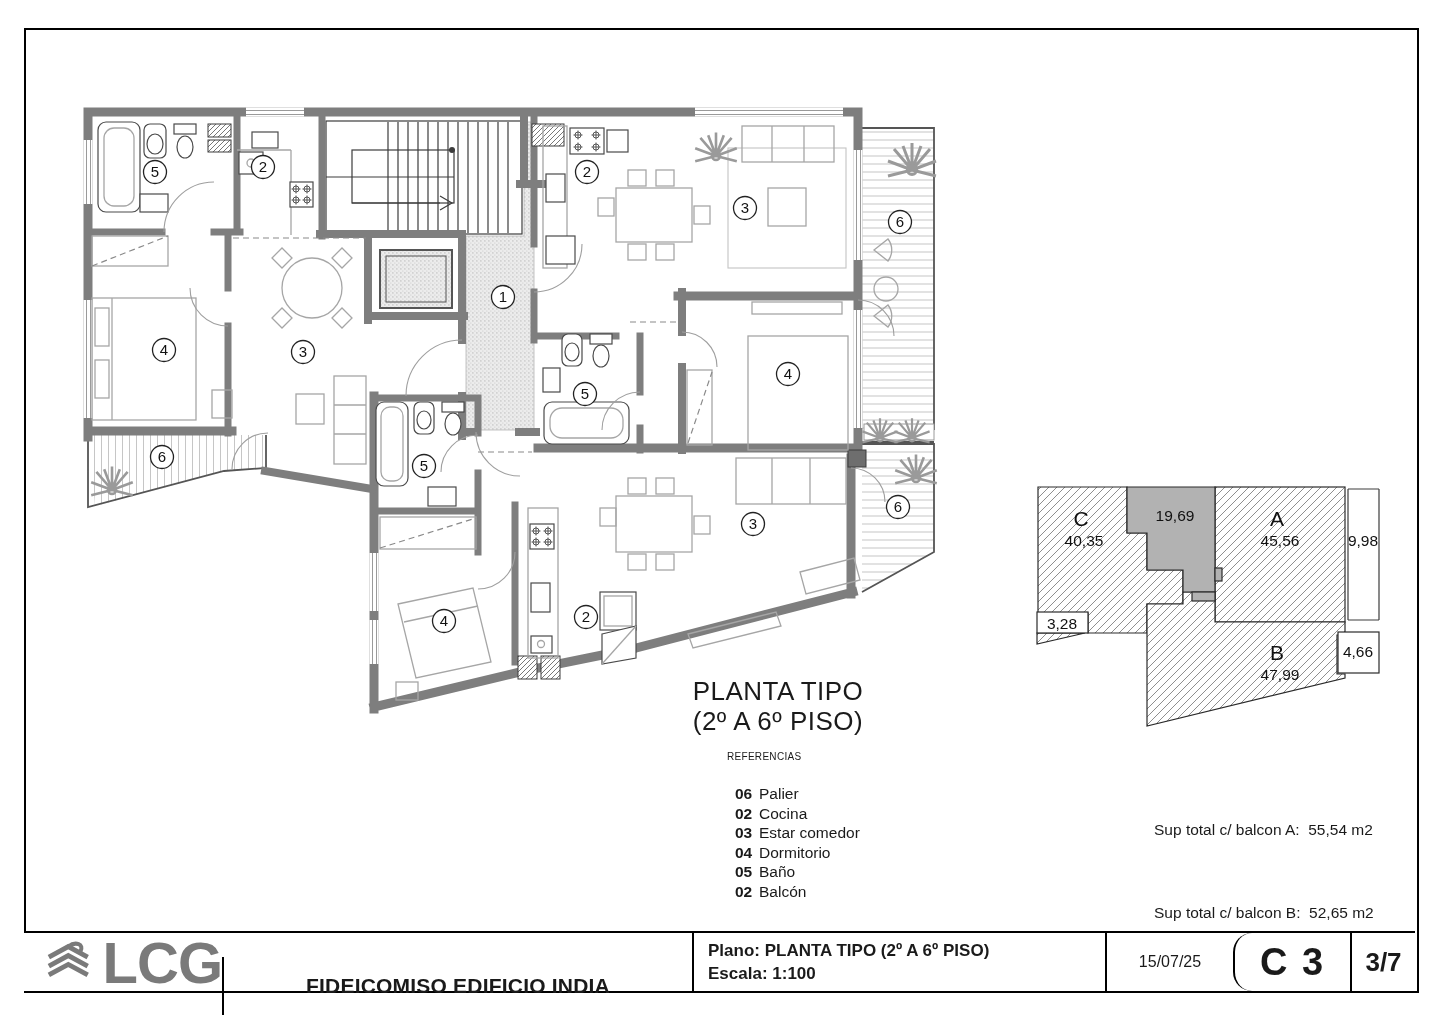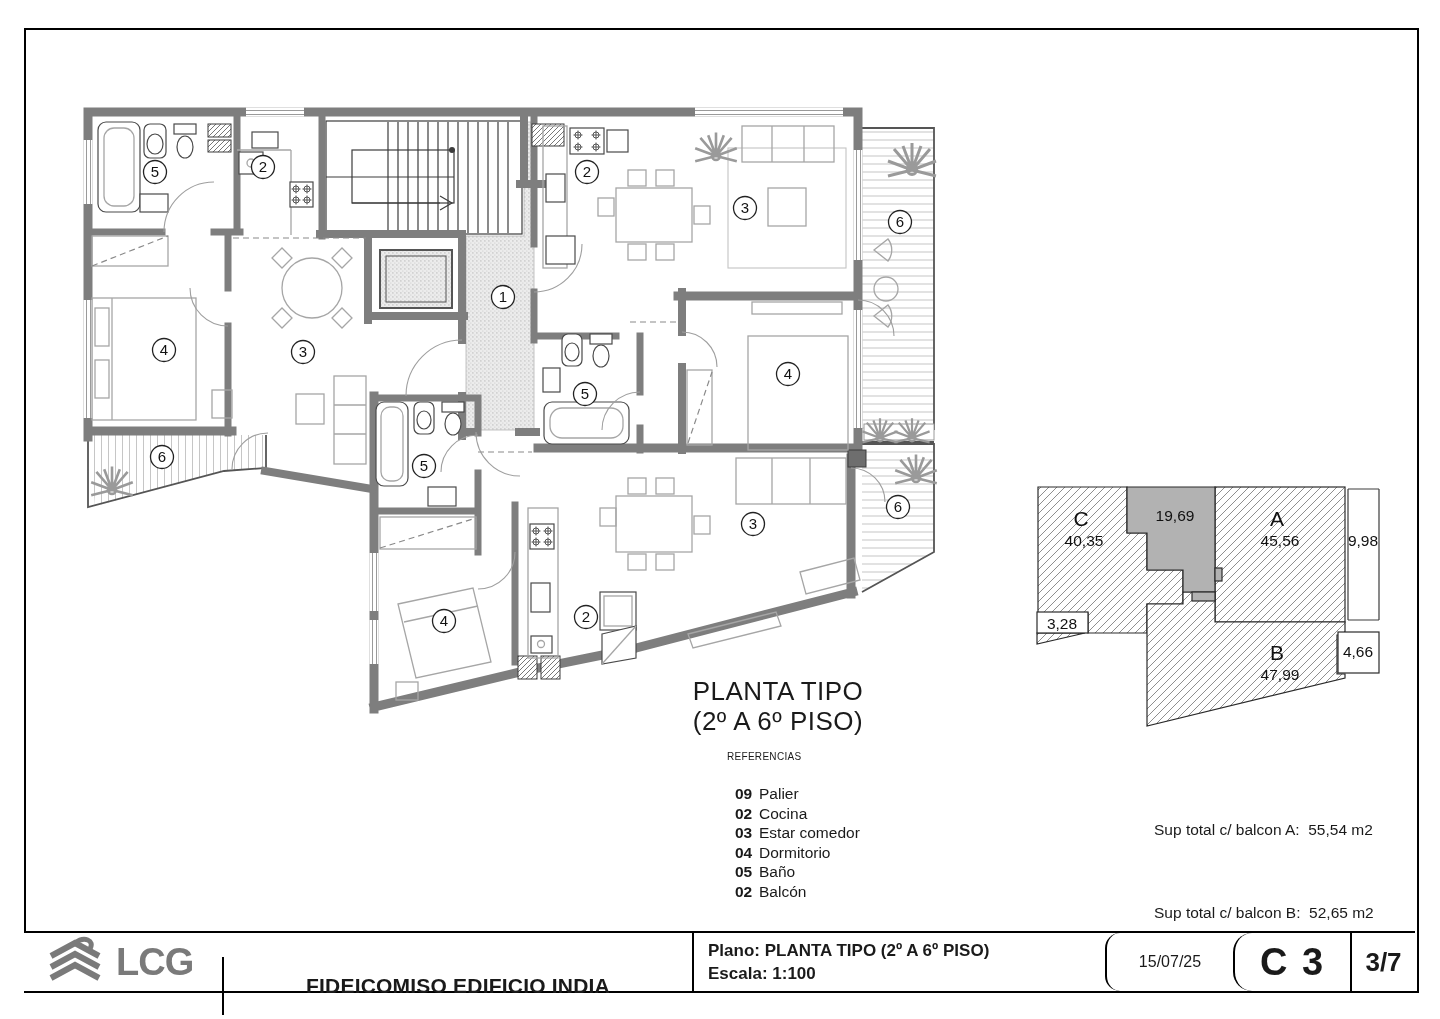"09" b { text: 09 -> 06 }
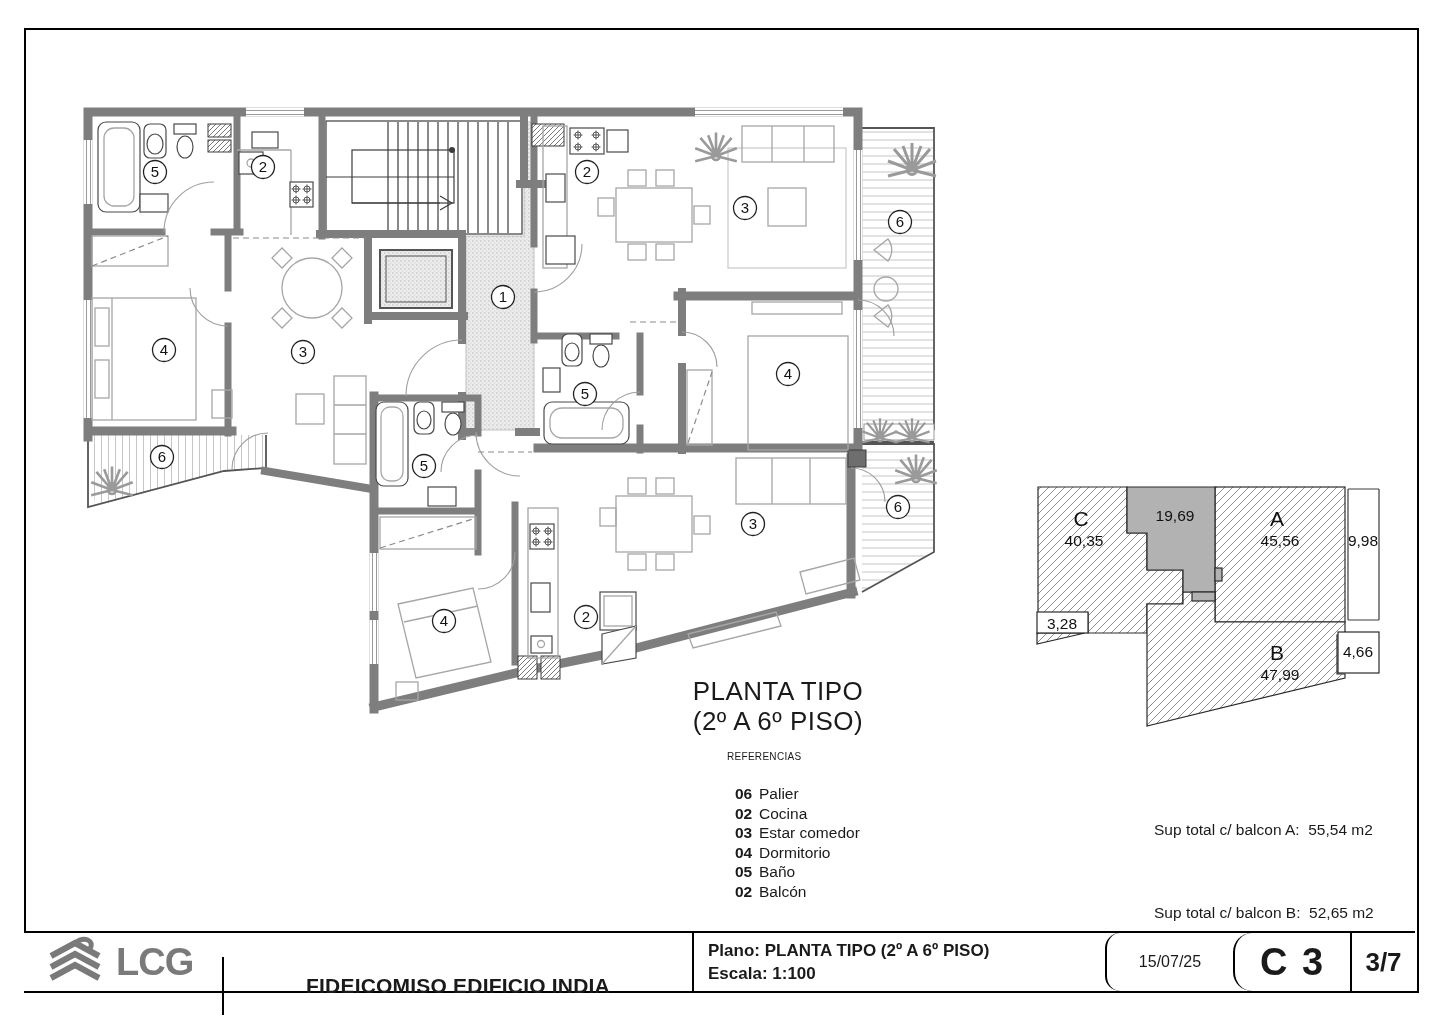"LCG" #lcgtext { font-size: 38px -> 58px }
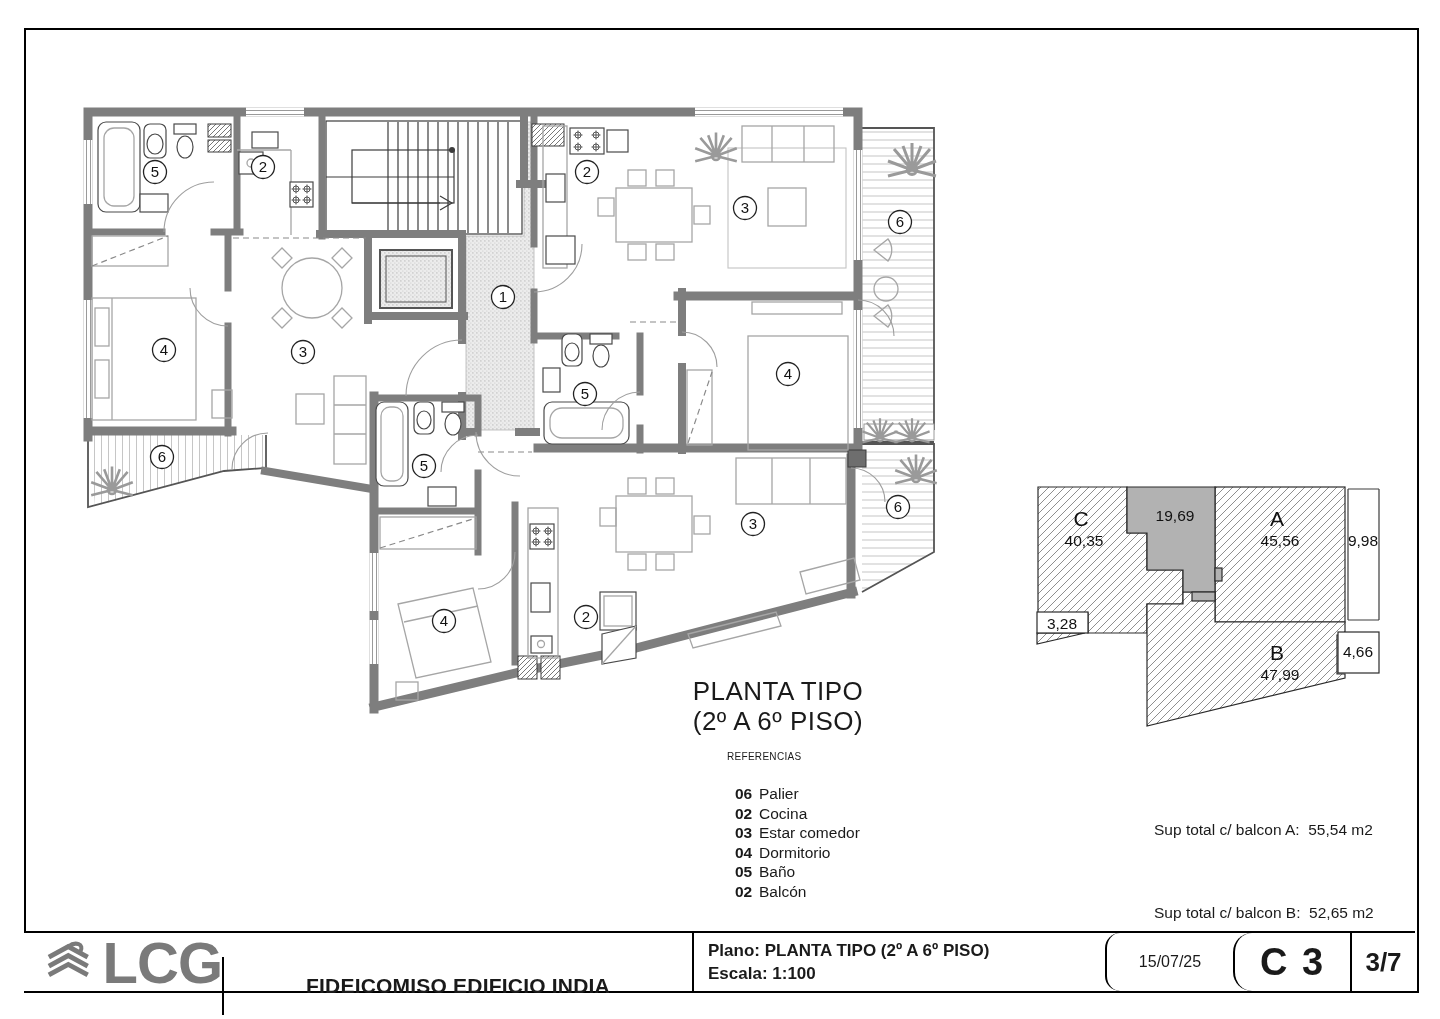"15/07/25" .c-date { border-radius: 15px -> none }
